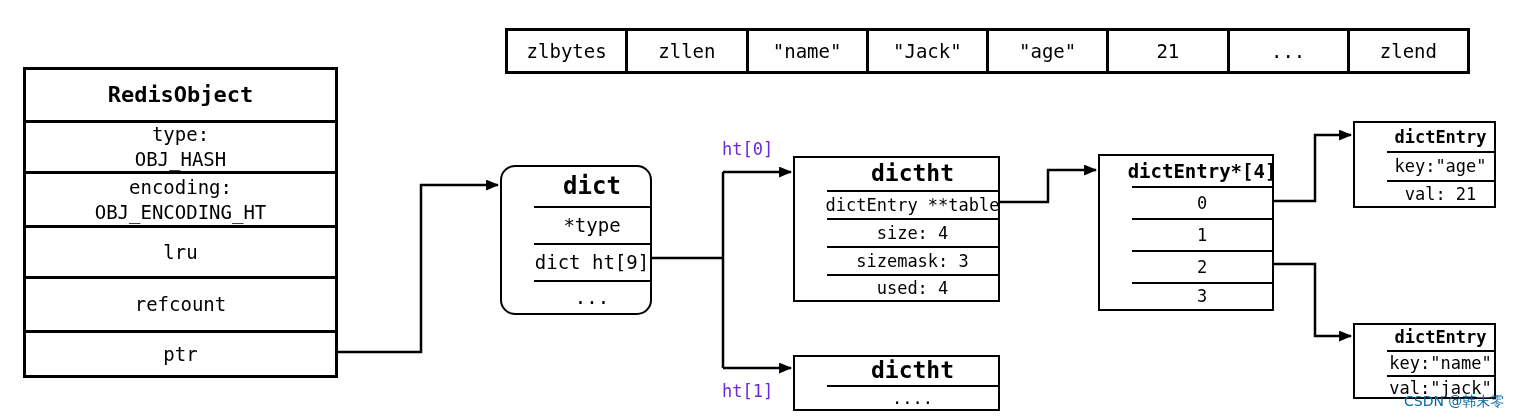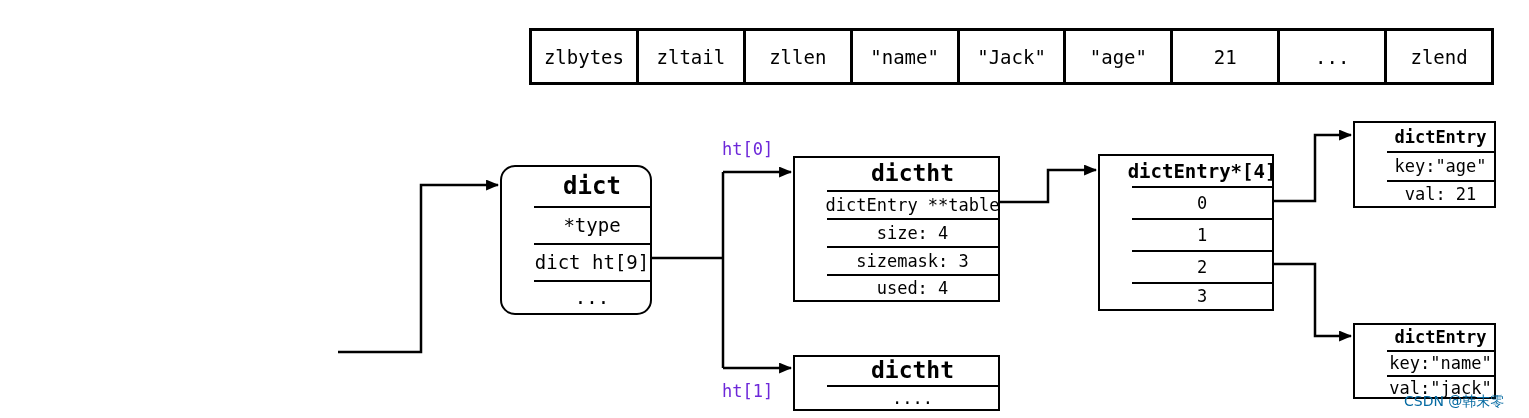"zlbytes" .zl { height: 57px -> 46px; margin-left: 24px -> none }
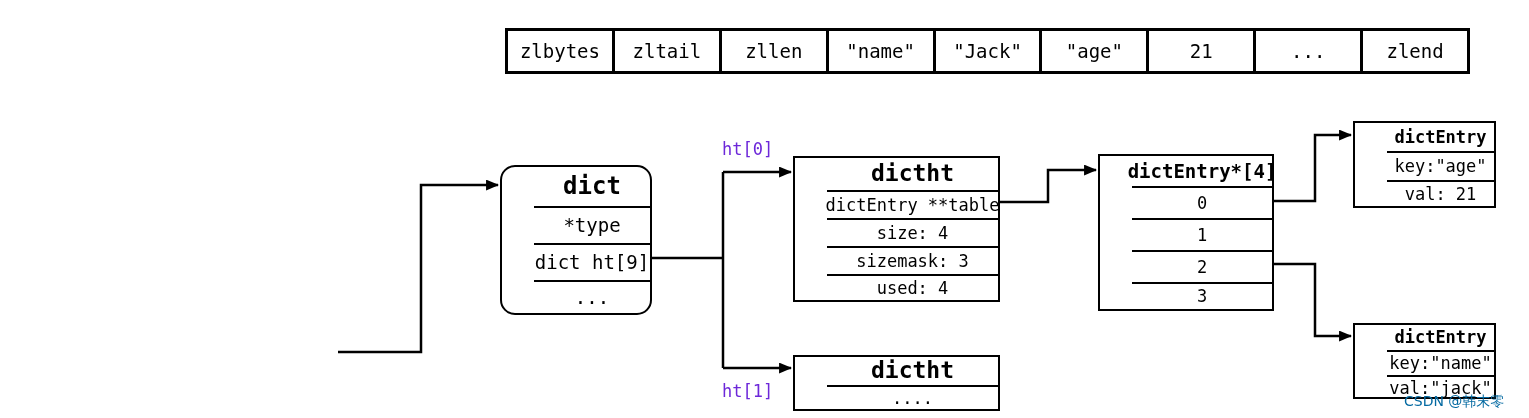"zltail" div.zl-cell { html: <div>zltail</div> -> none }
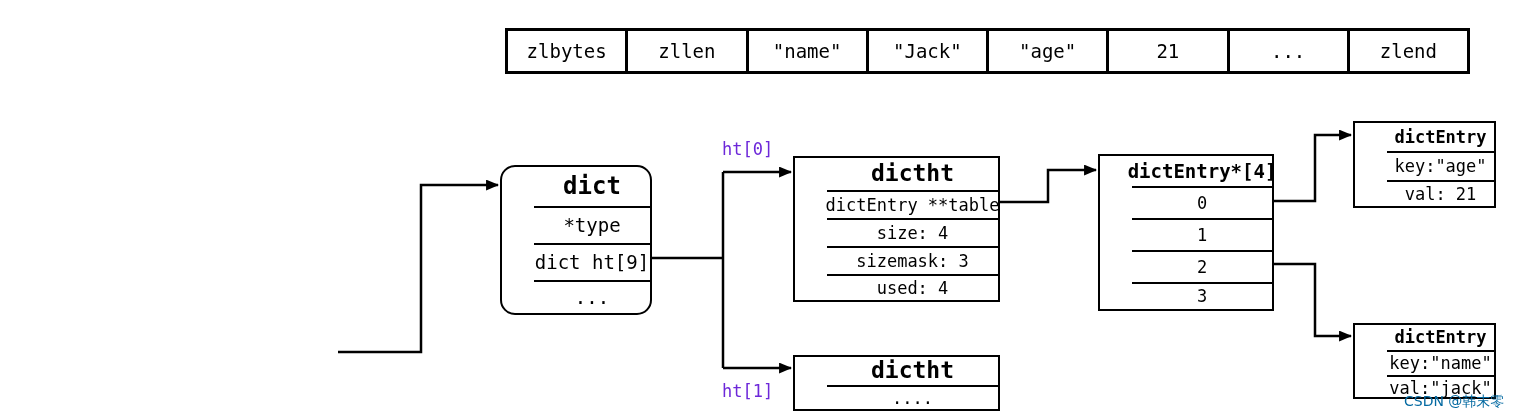"RedisObject" div.box { html: none -> <div> <div>RedisObject</div> <div> <div>type:</div> <div>OBJ_HASH</div> </div> <div> <div>encoding:</div> <div>OBJ_ENCODING_HT</div> </div> <div>lru</div> <div>refcount</div> <div>ptr</div> </div> }
